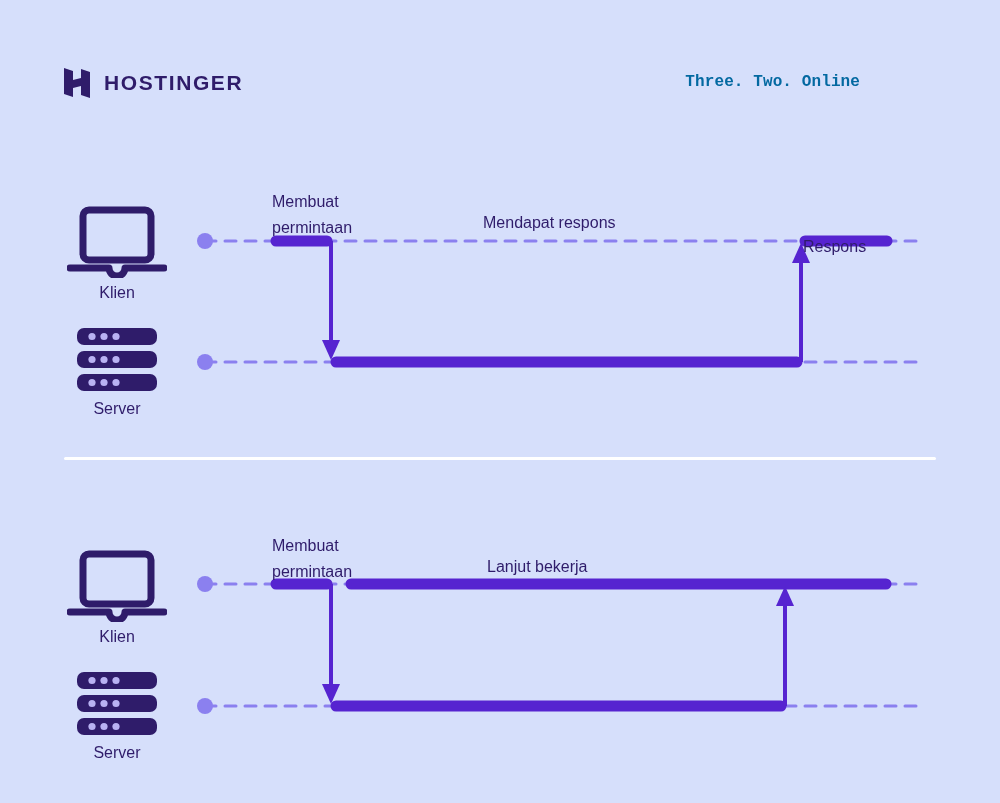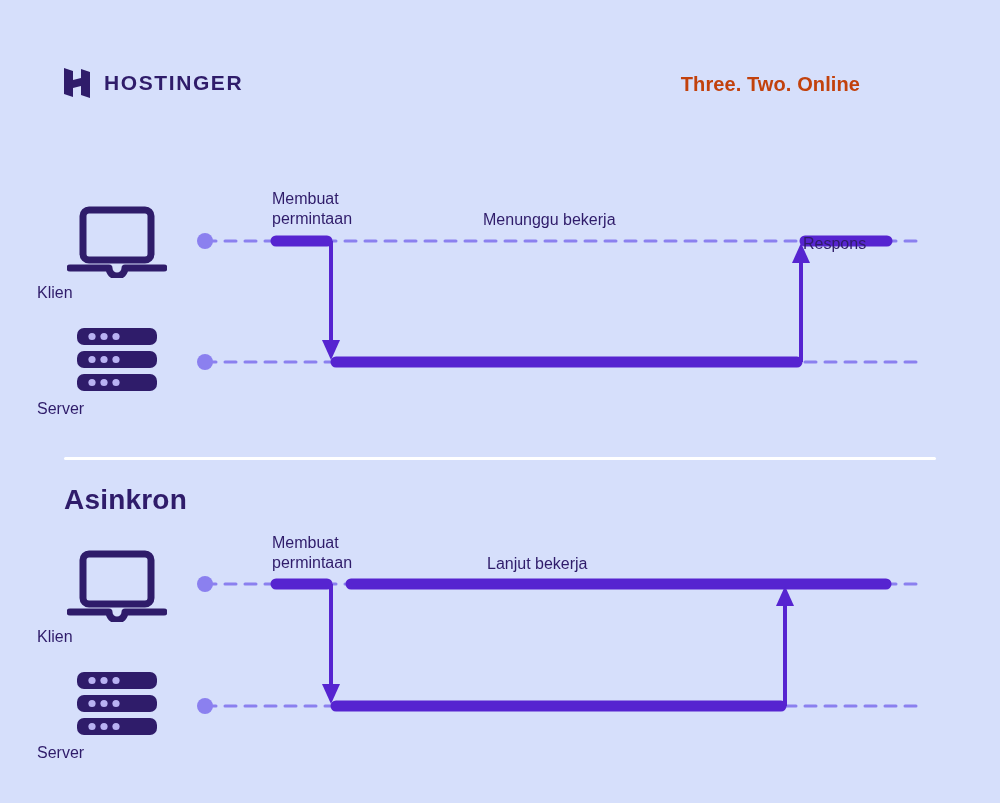"Three. Two. Online" .tagline { color: #c2410c -> #0369a1; font-family: none -> Liberation Mono, monospace; font-size: 20px -> 16px }
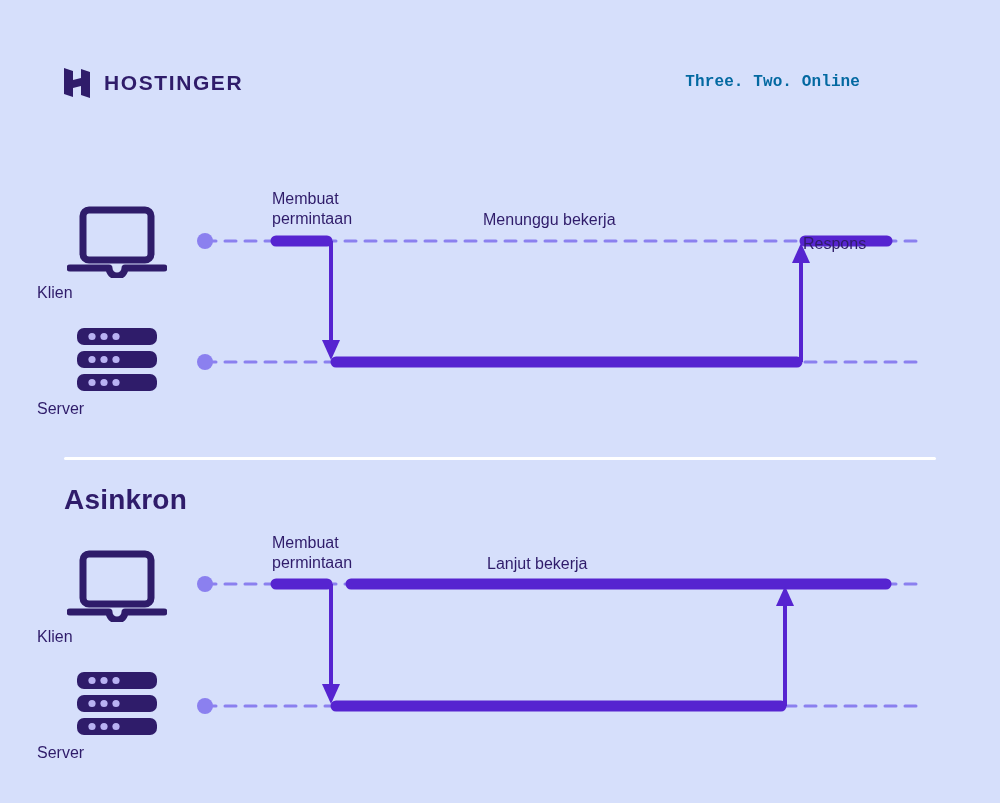"Membuat" .caption { line-height: 20px -> 26px }
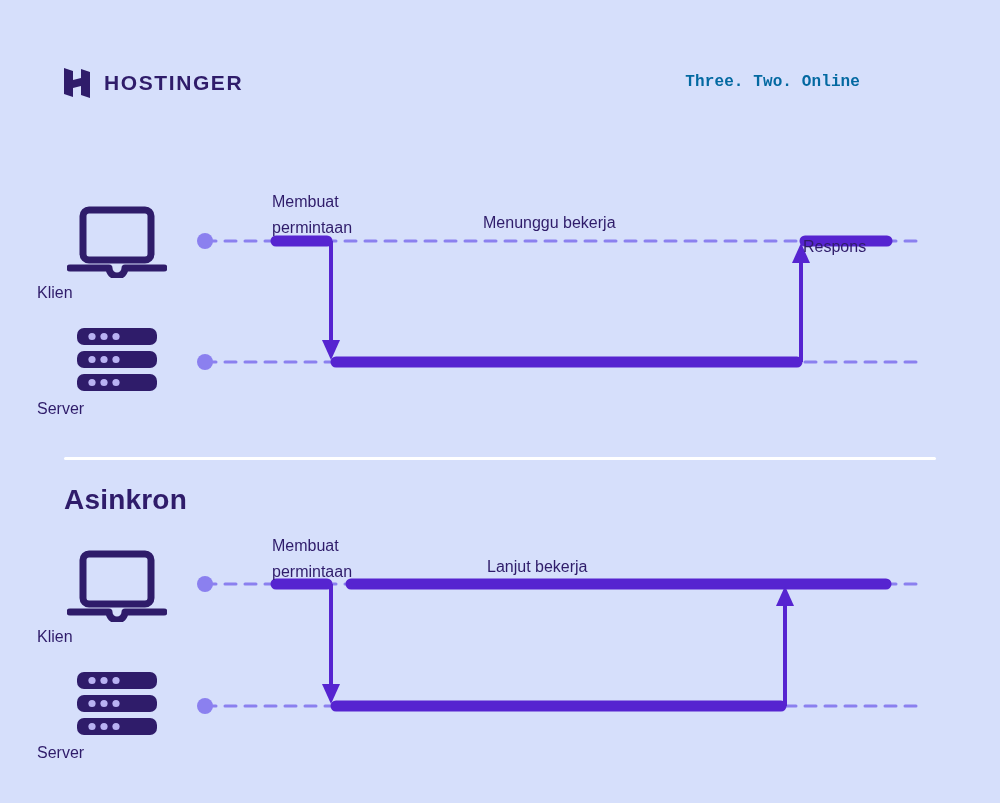"Menunggu bekerja" div.caption { text: Menunggu bekerja -> Mendapat respons }
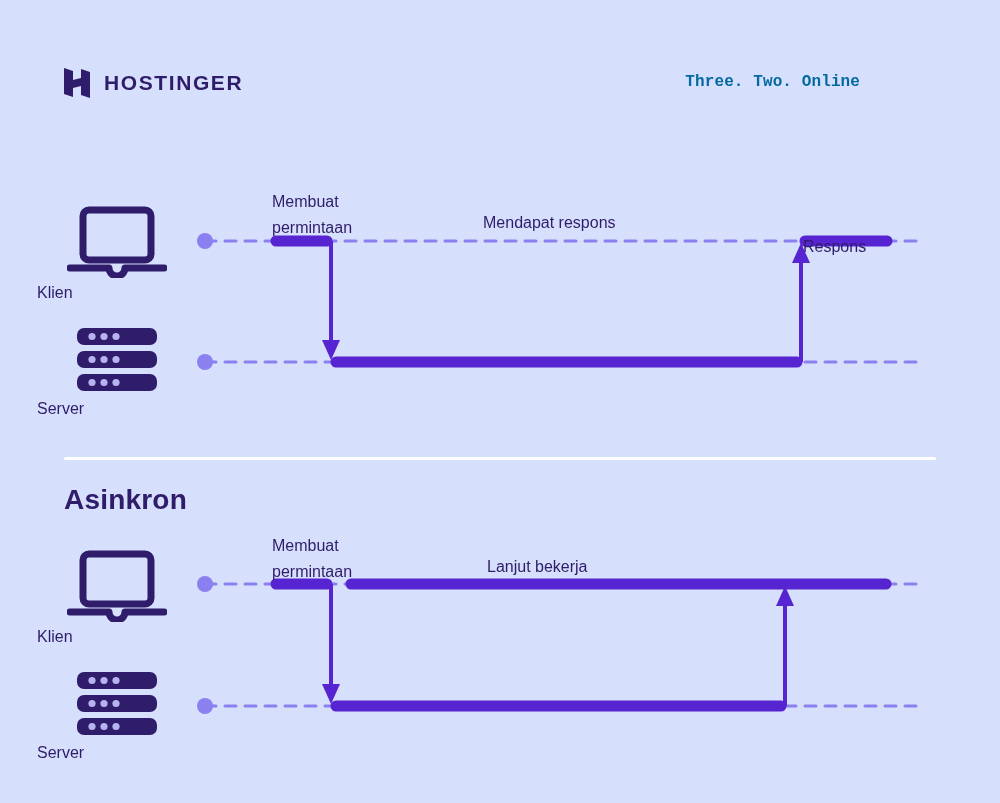"Klien" .actor { text-align: left -> center }
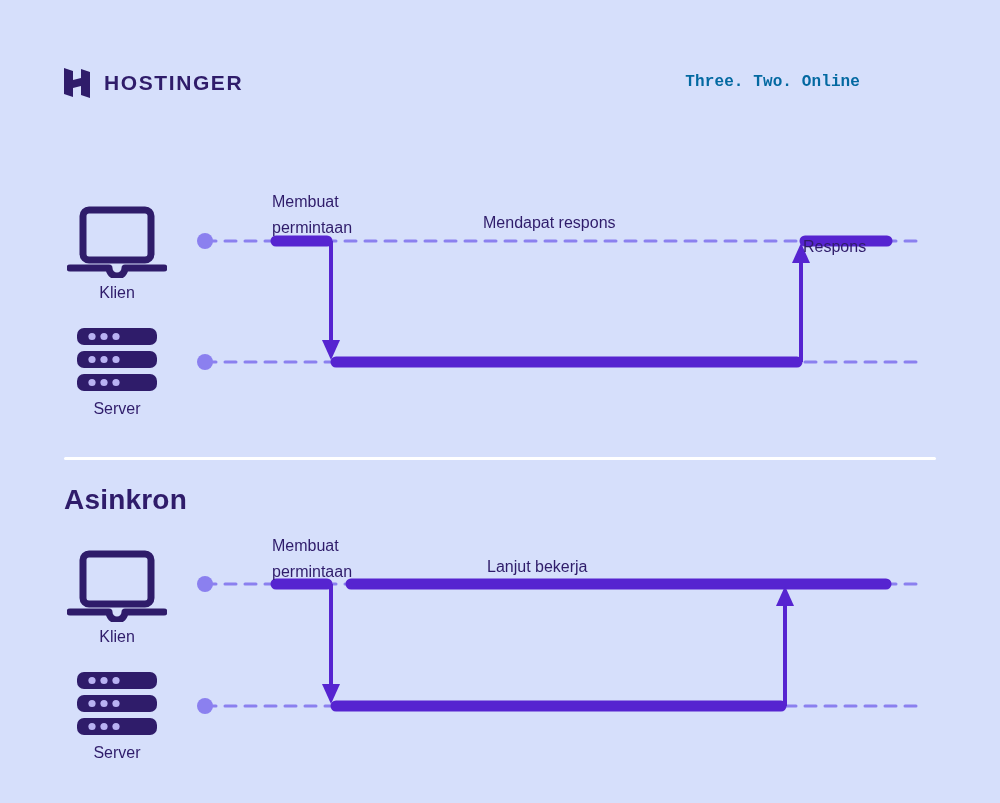"Asinkron" div.section-title { html: <div>Asinkron</div> -> none }
